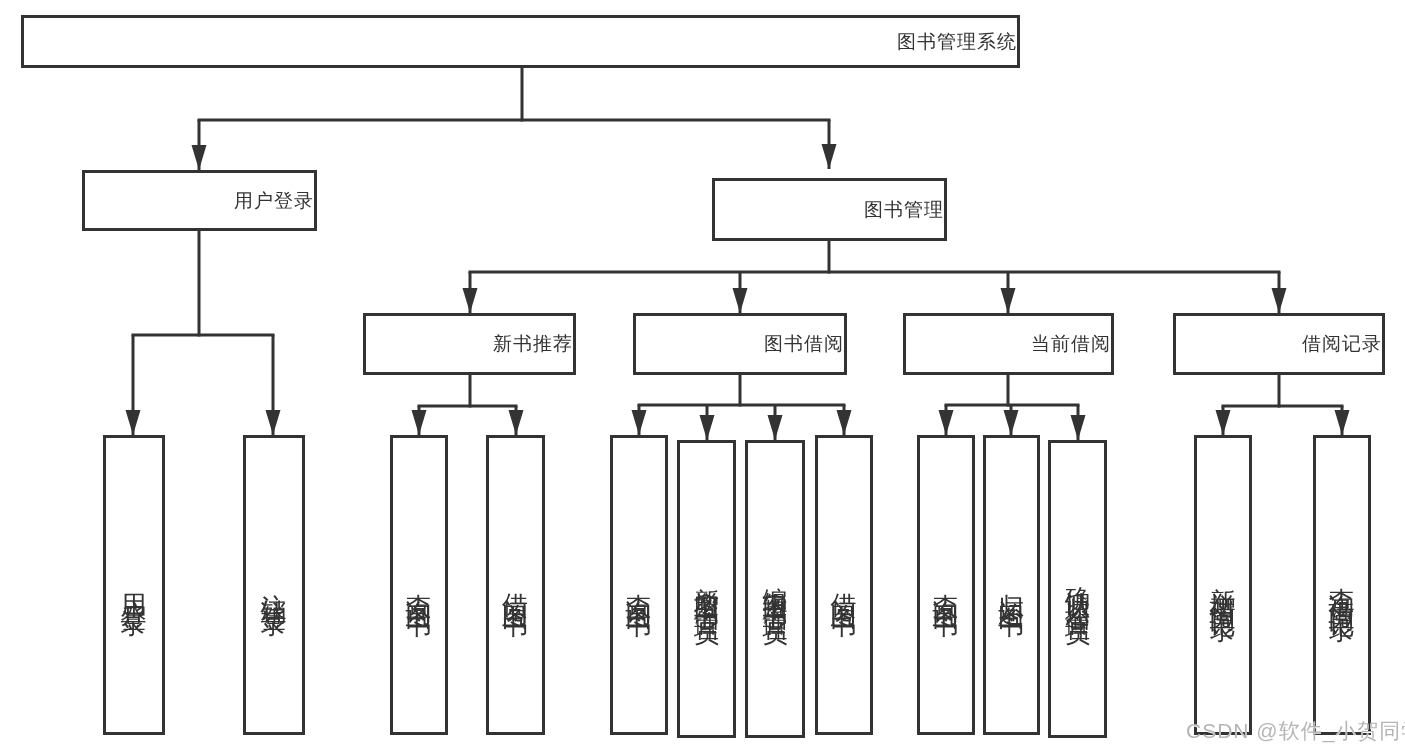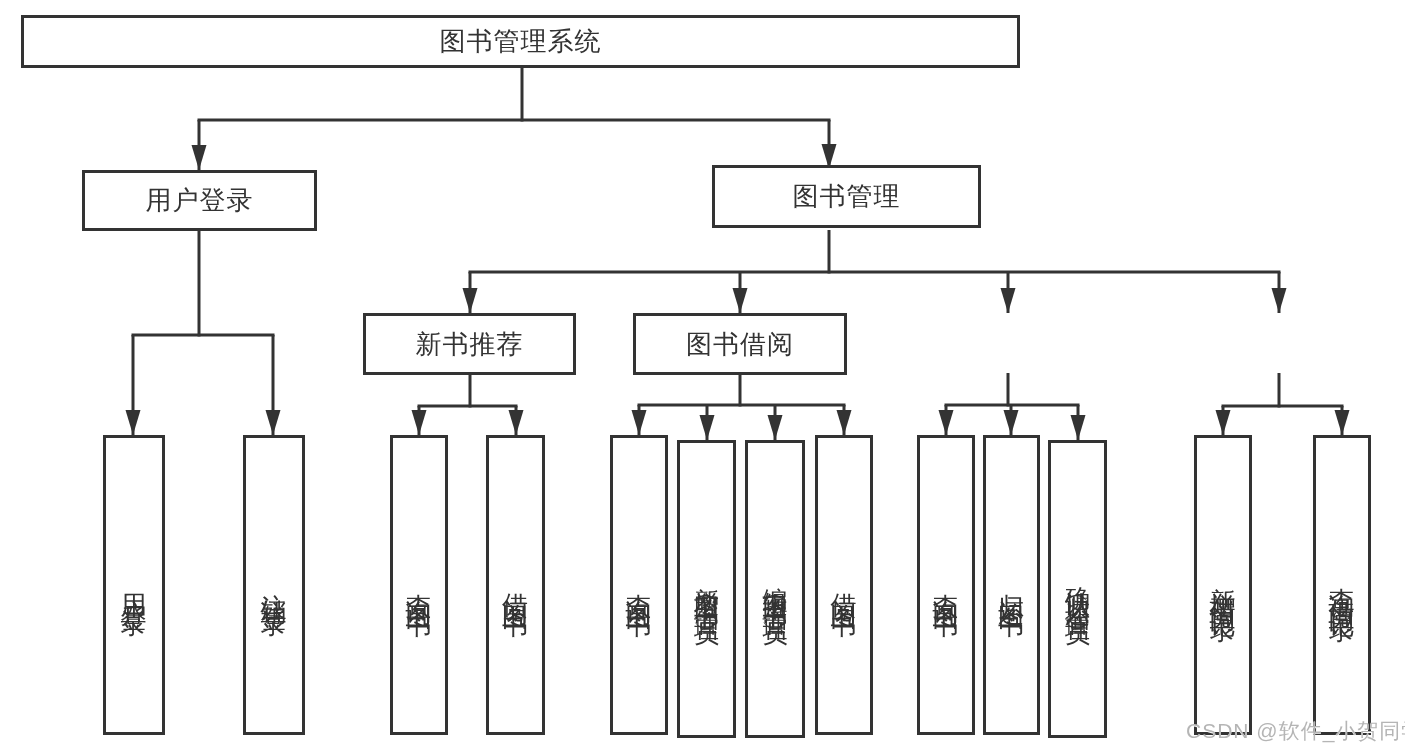"图书管理系统" .node.h { font-size: 26px -> 19px; justify-content: none -> flex-end }
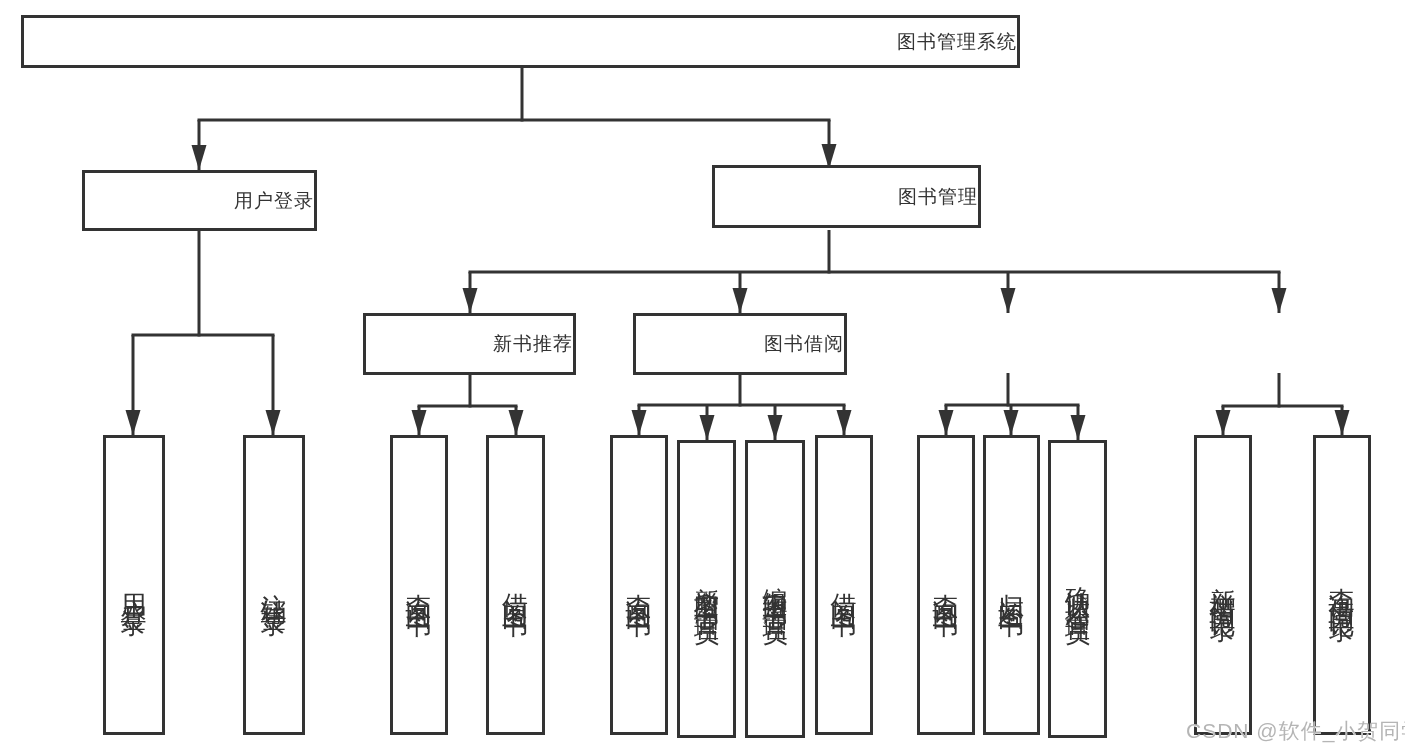"图书管理" div.node { top: 165px -> 178px; width: 269px -> 235px }
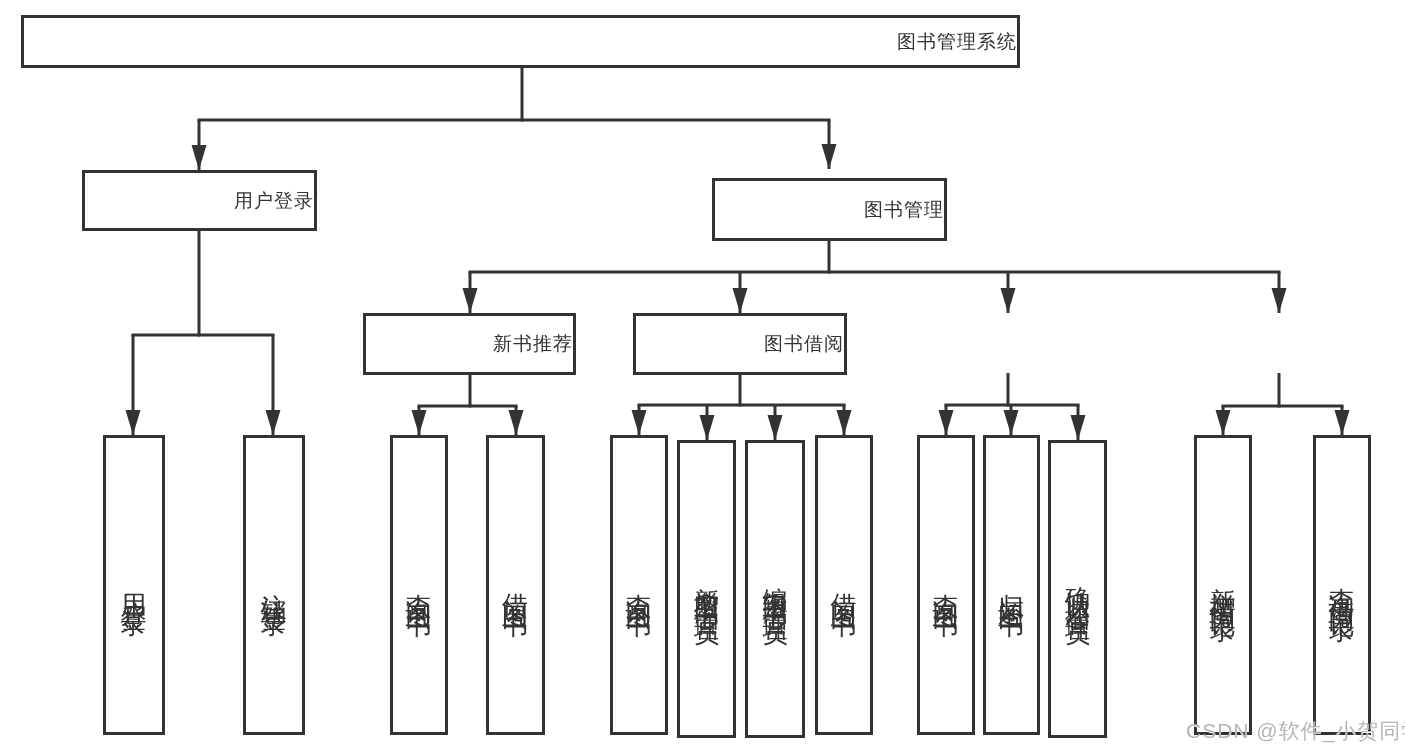"当前借阅" div.node { html: none -> <div> <span>当前借阅</span> </div> }
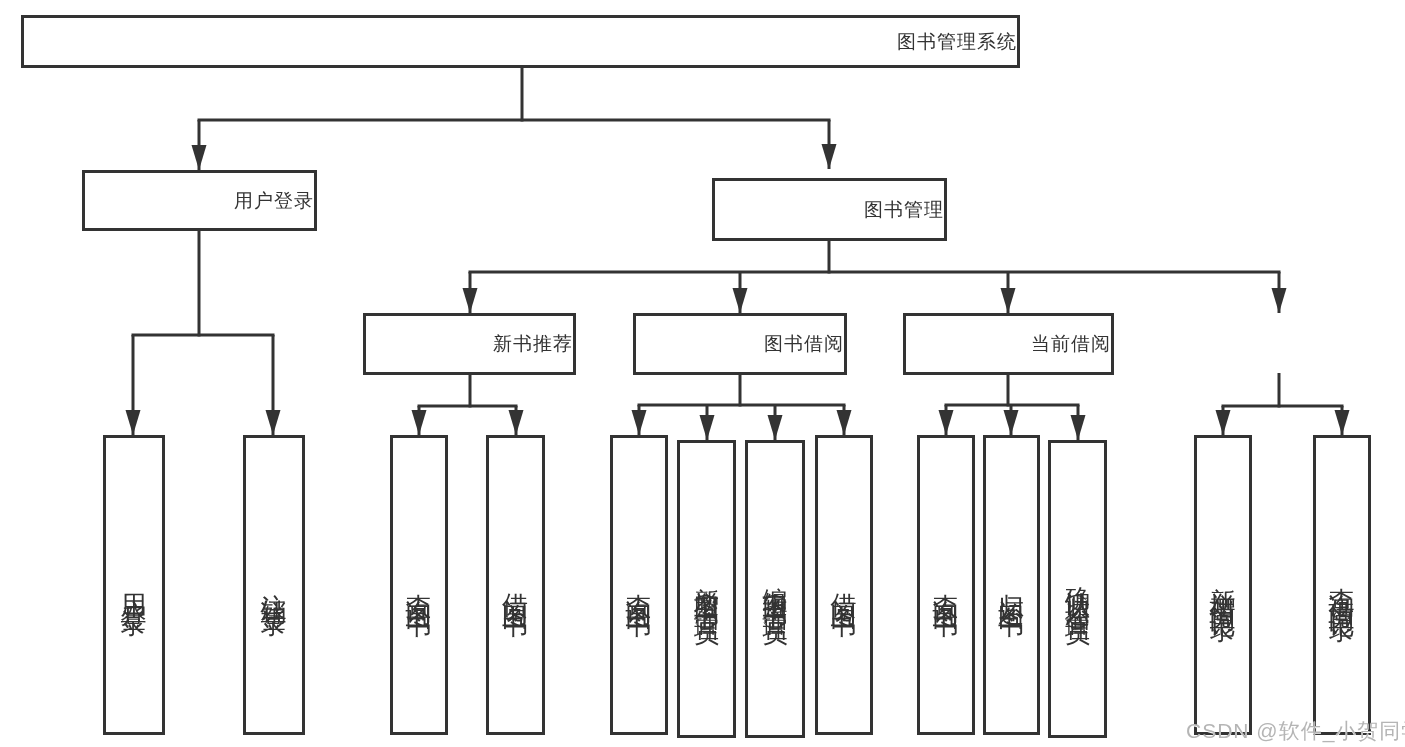"借阅记录" div.node { html: none -> <div> <span>借阅记录</span> </div> }
